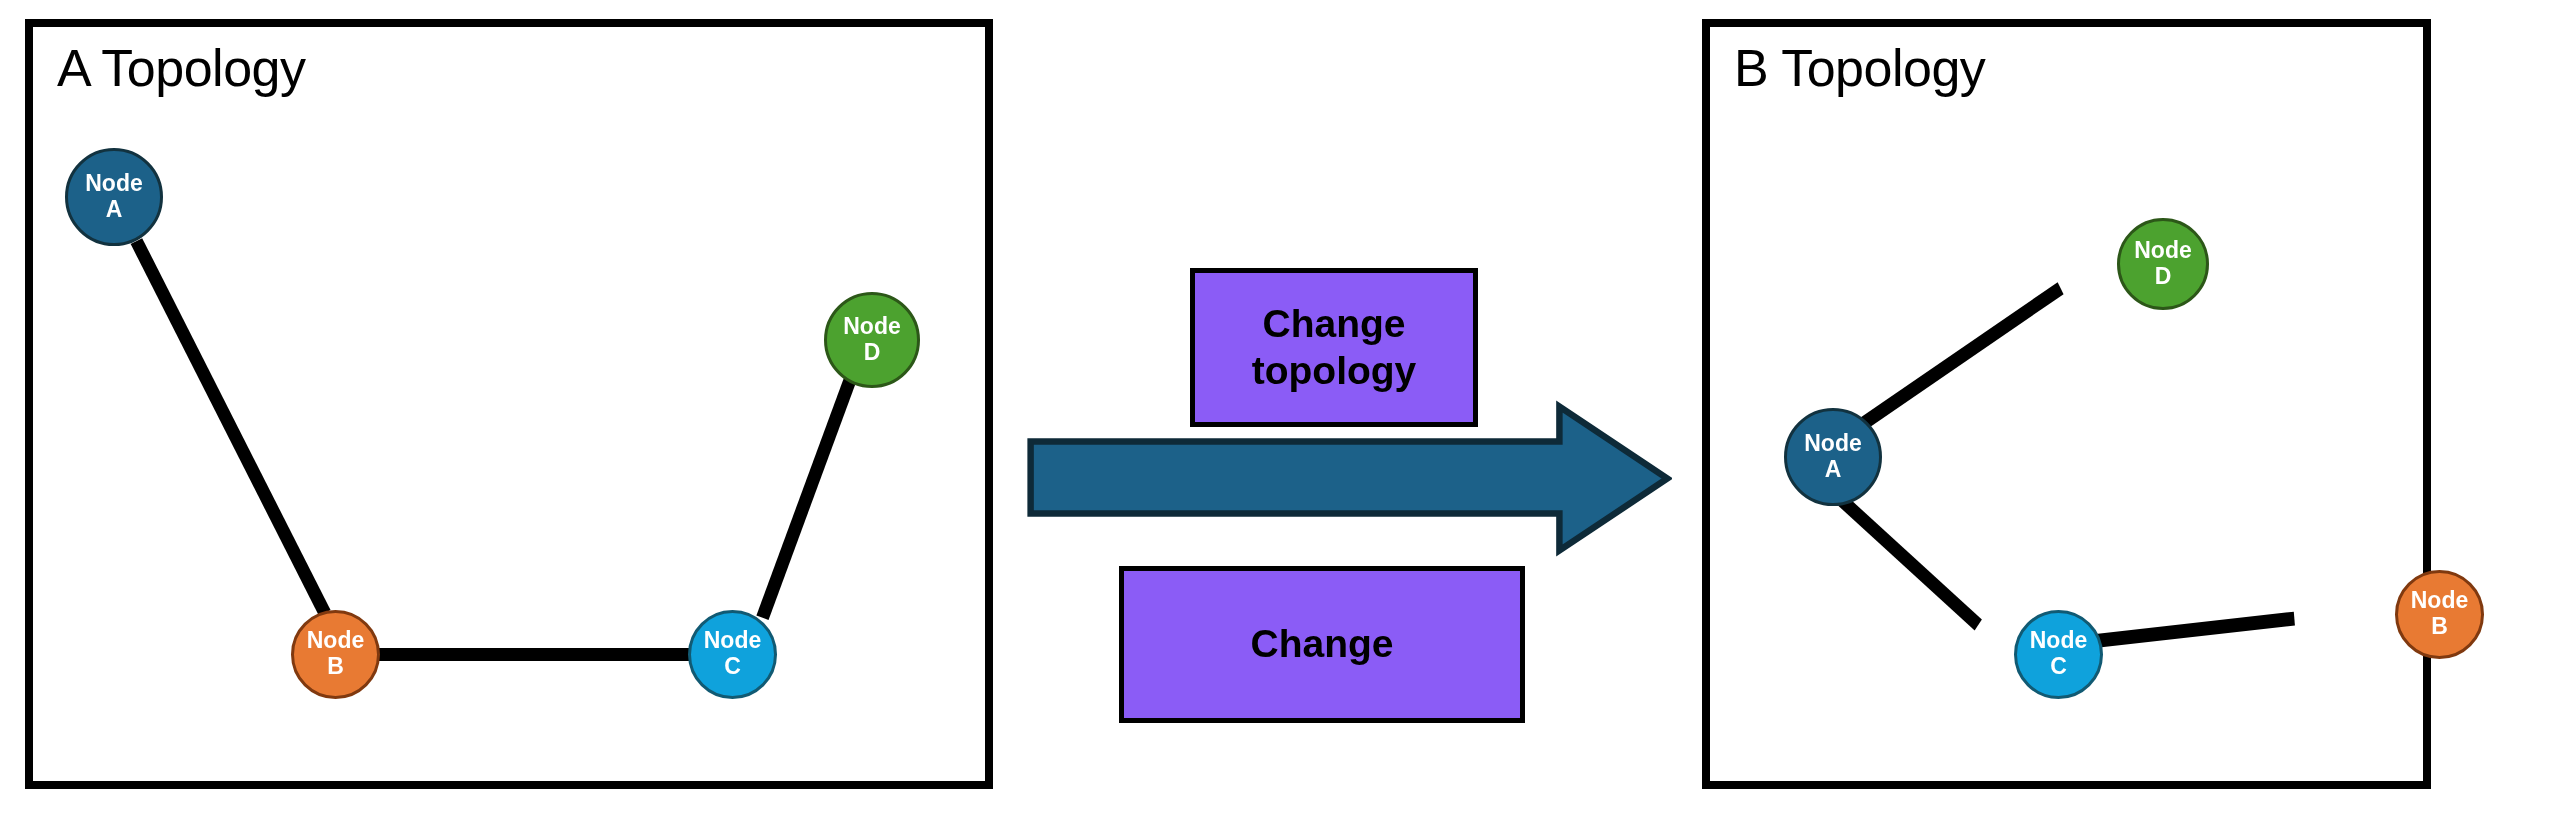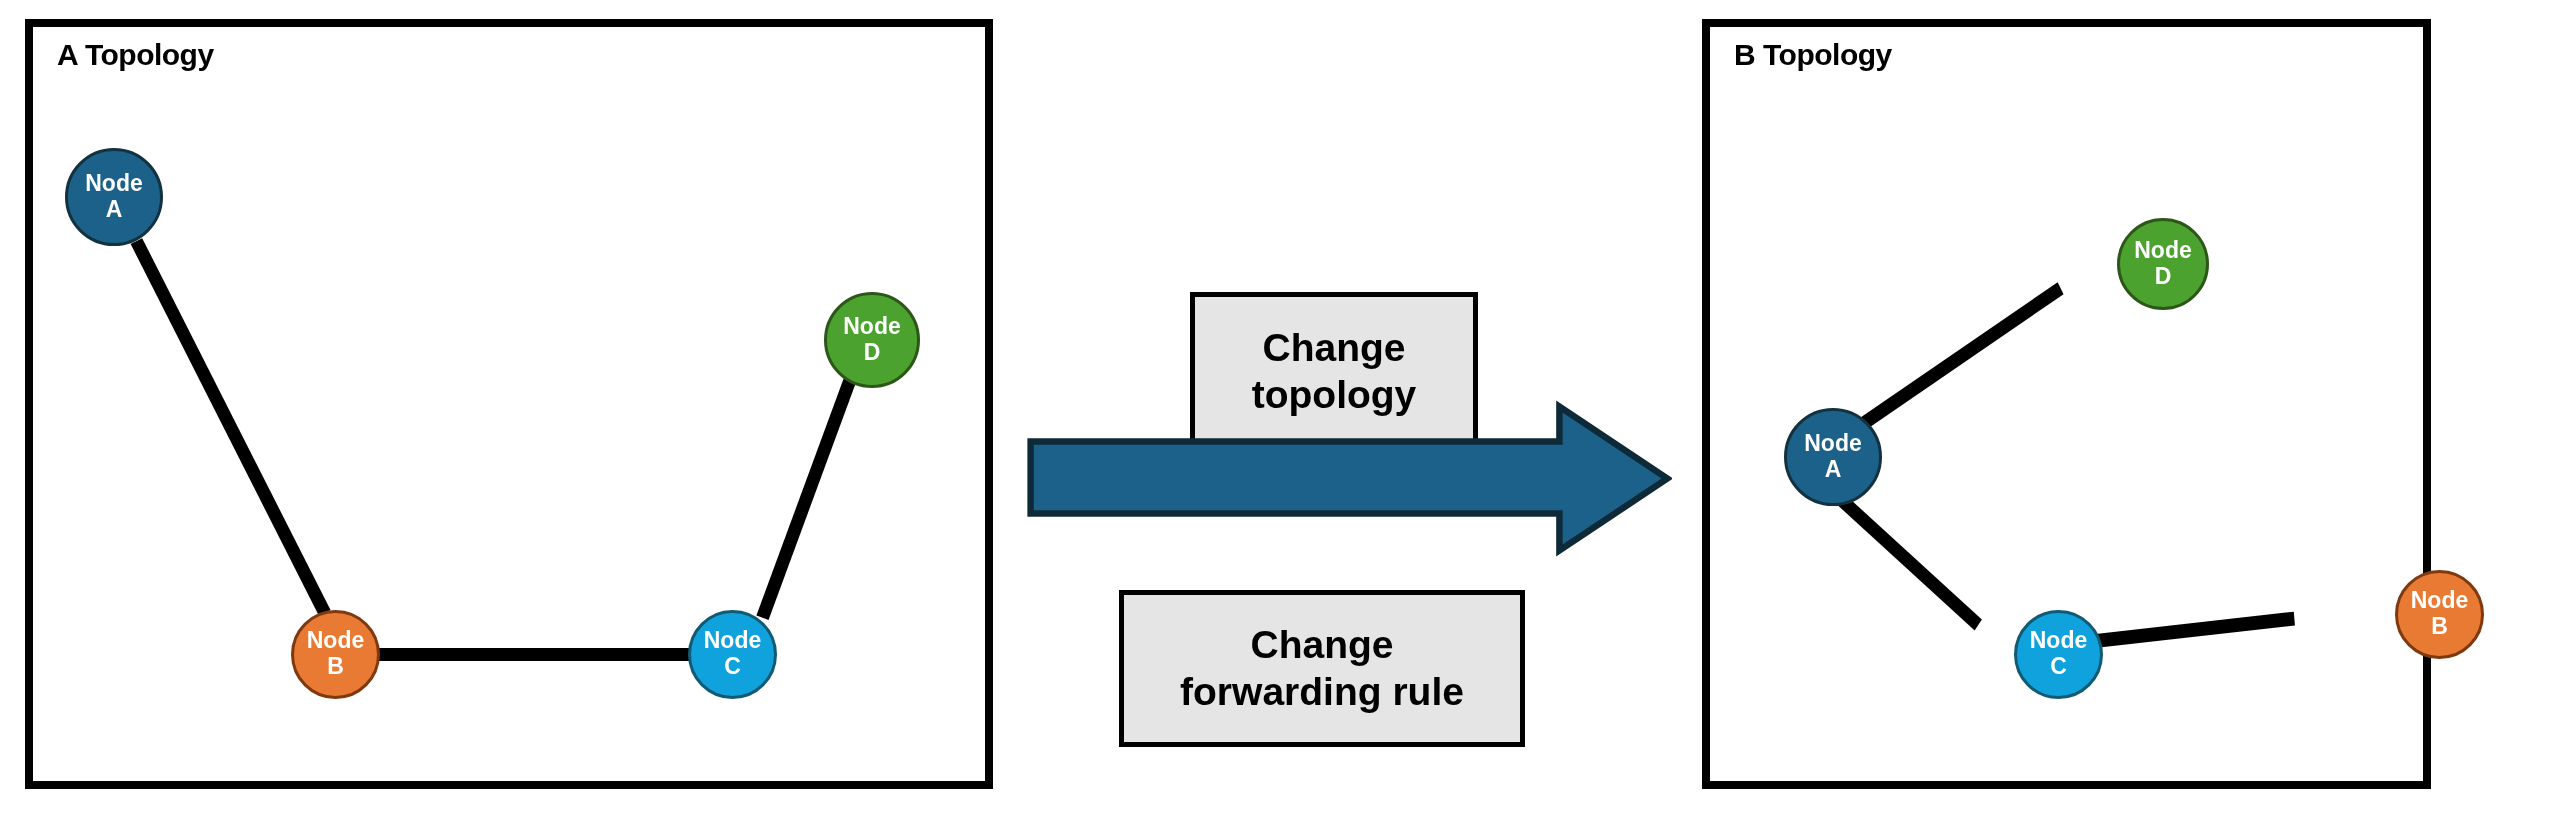"A Topology" .panel-title { font-size: 30px -> 52px; font-weight: bold -> normal }
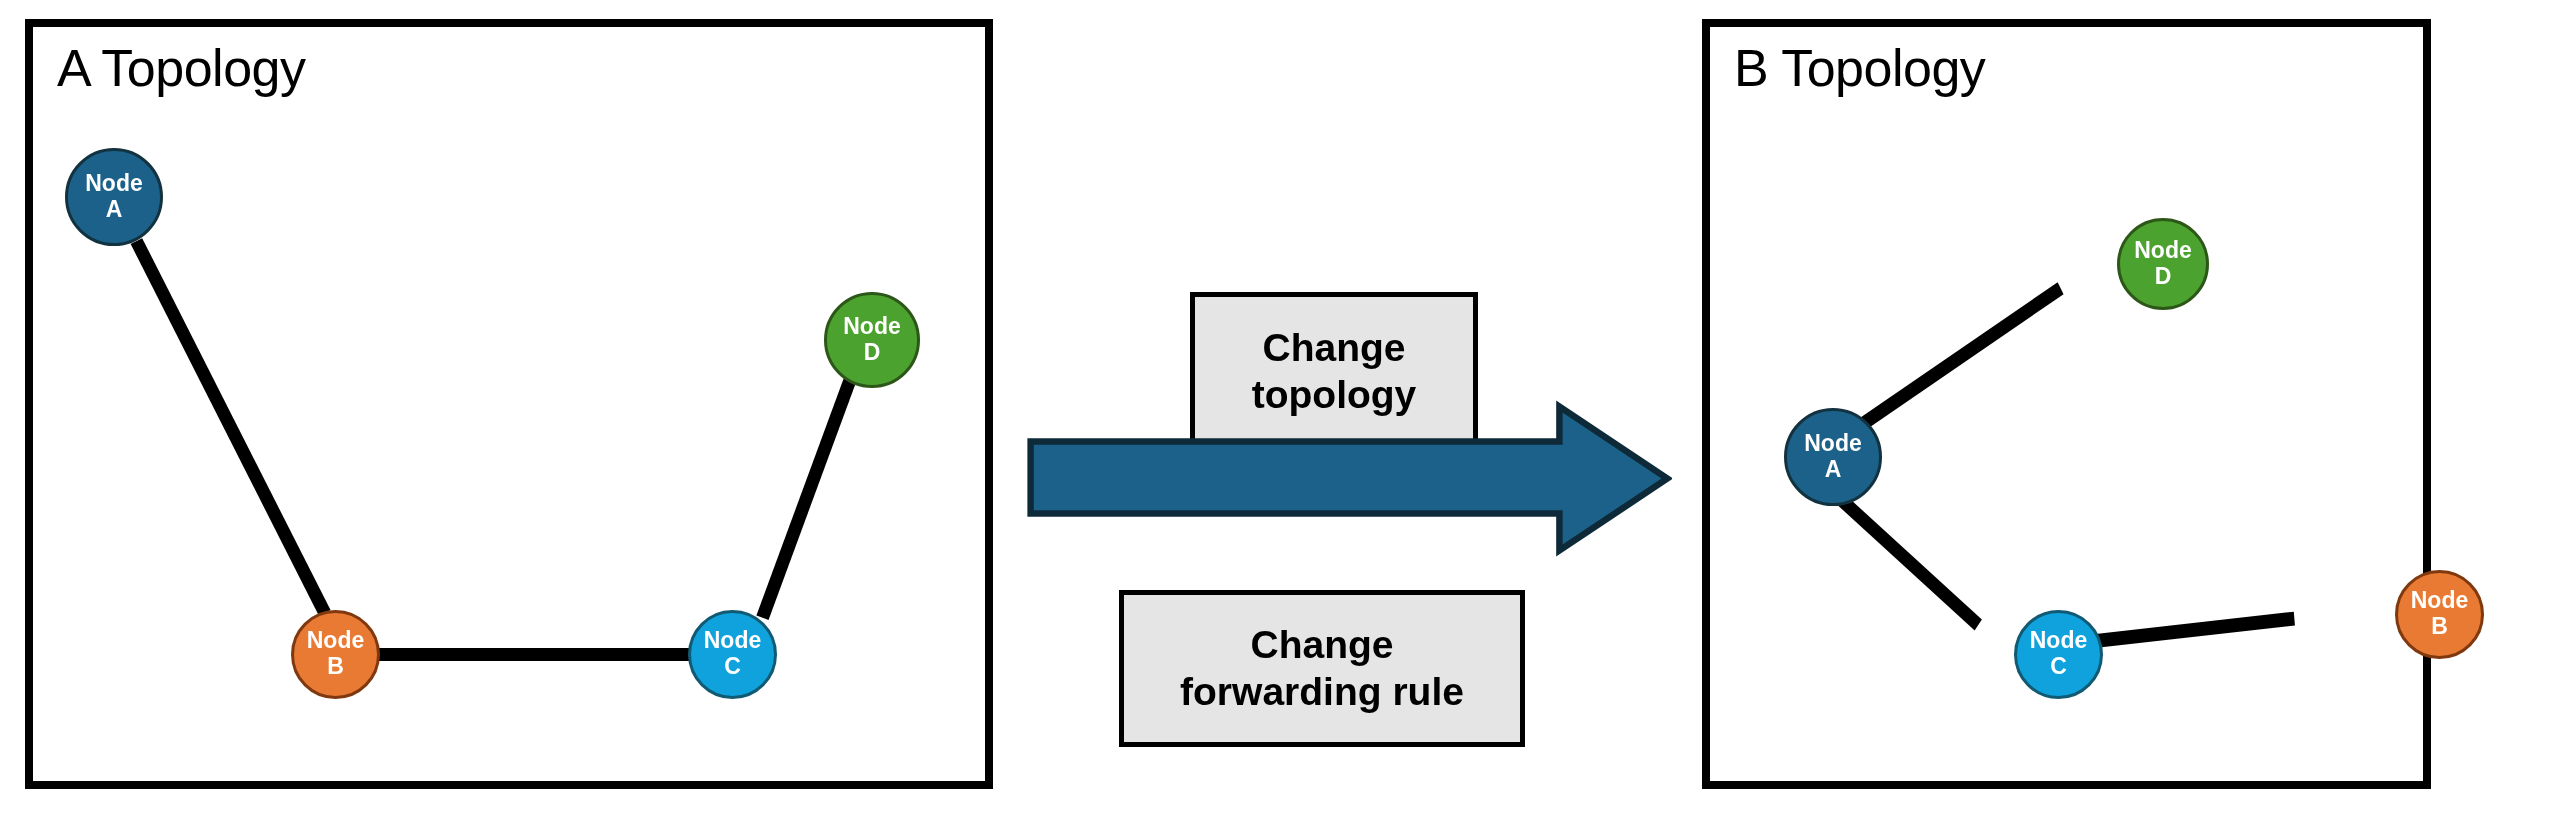"Change" .label-box { background: #e5e5e5 -> #8b5cf6; margin-top: 24px -> none }
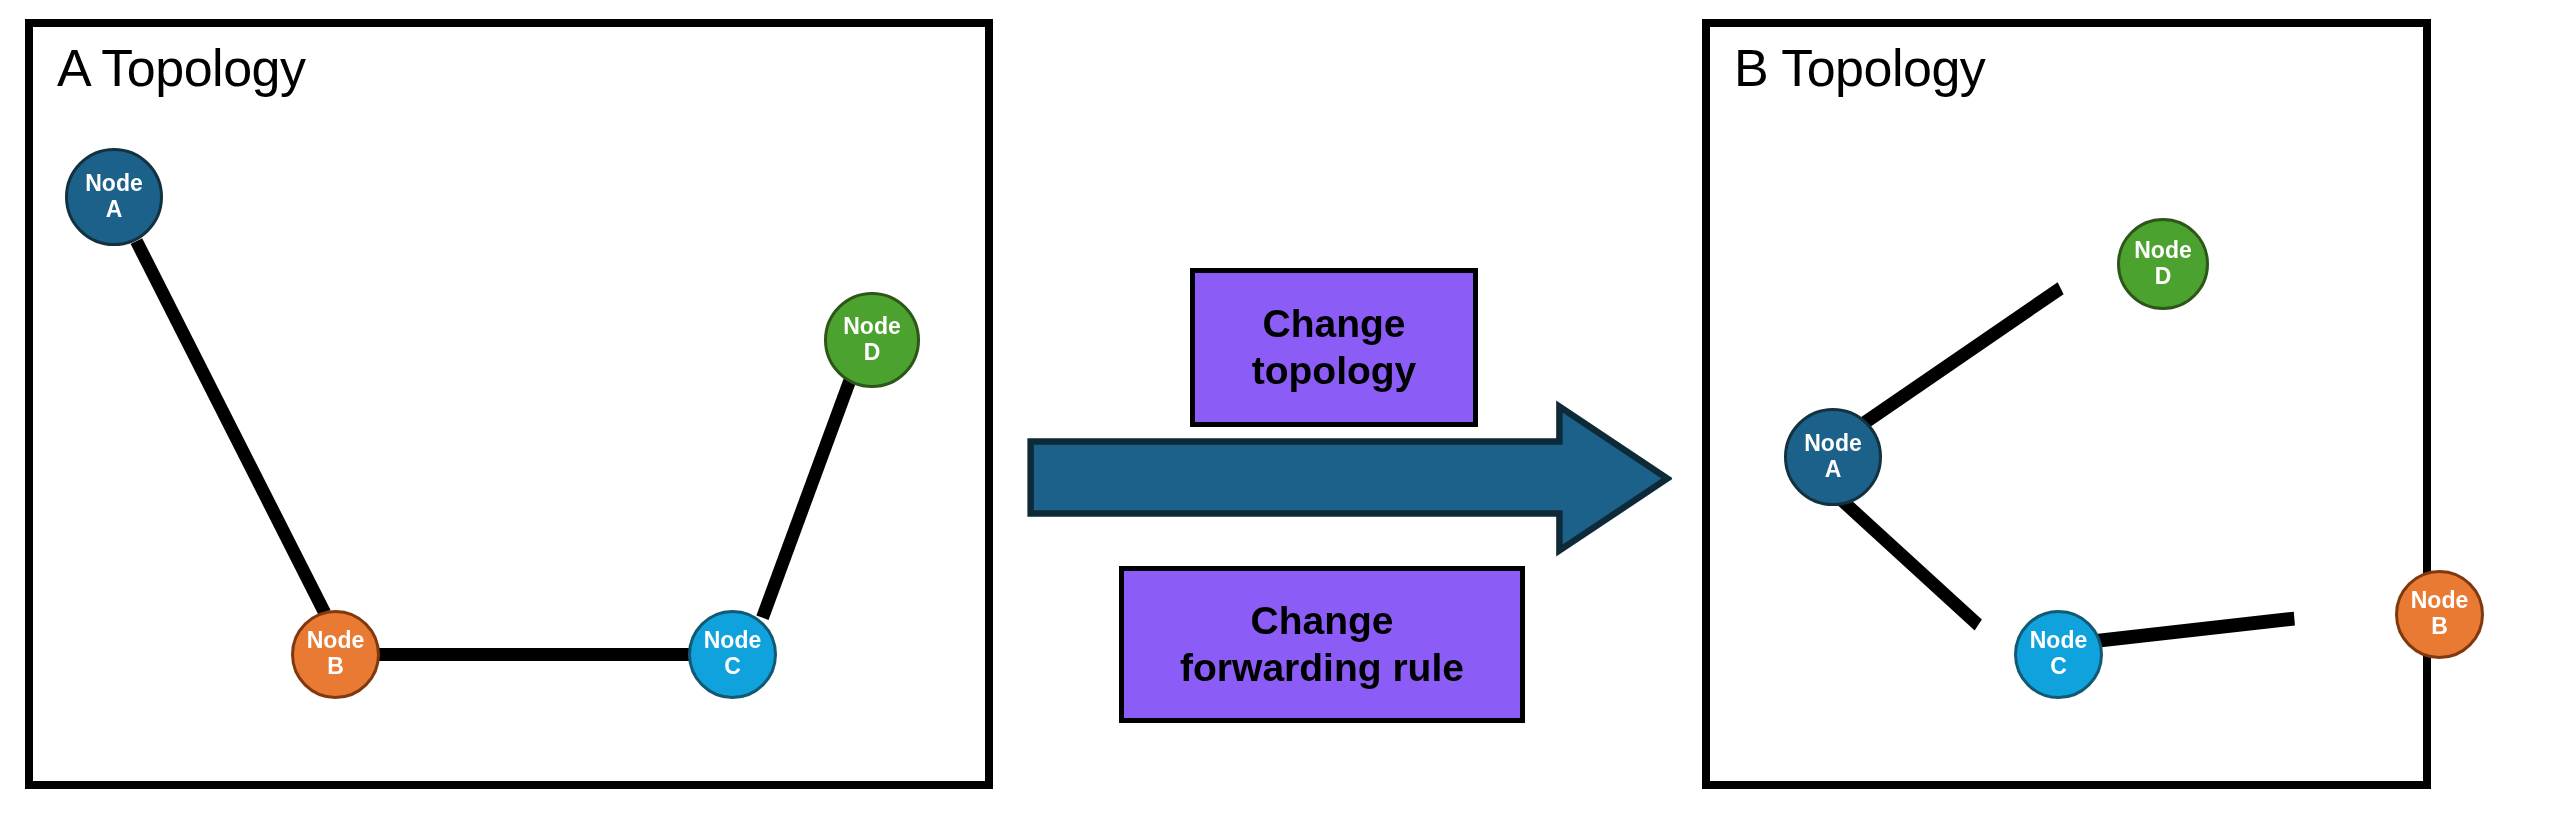"forwarding rule" span { html: <span>forwarding rule</span> -> none }
